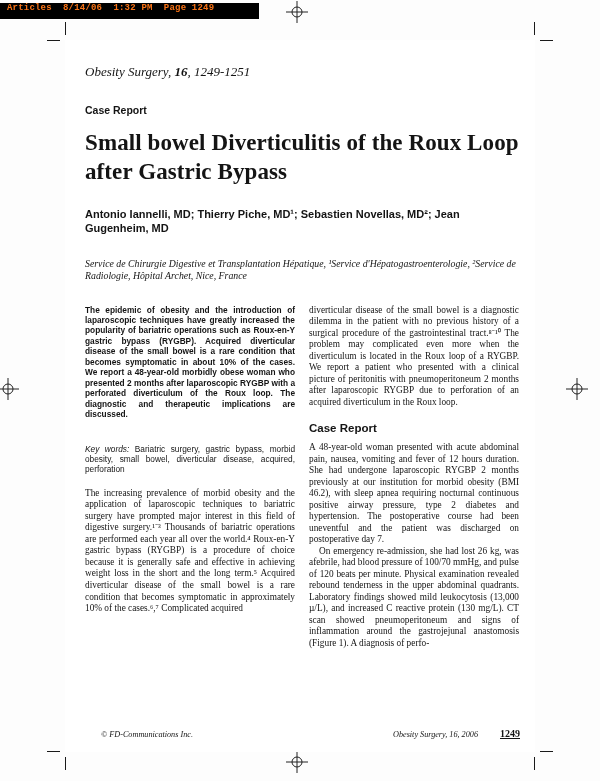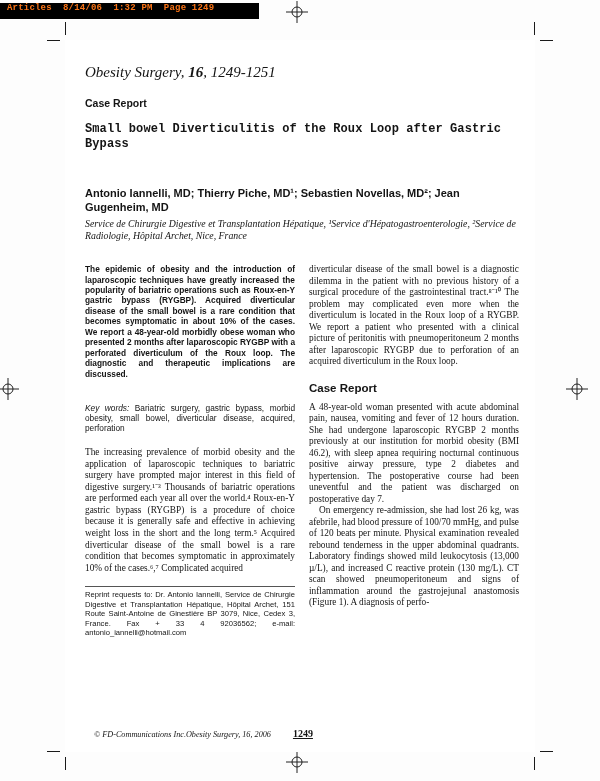"Obesity Surgery, 16, 1249-1251" .journal-line { font-size: 15px -> 13px; margin-bottom: 16px -> 24px }
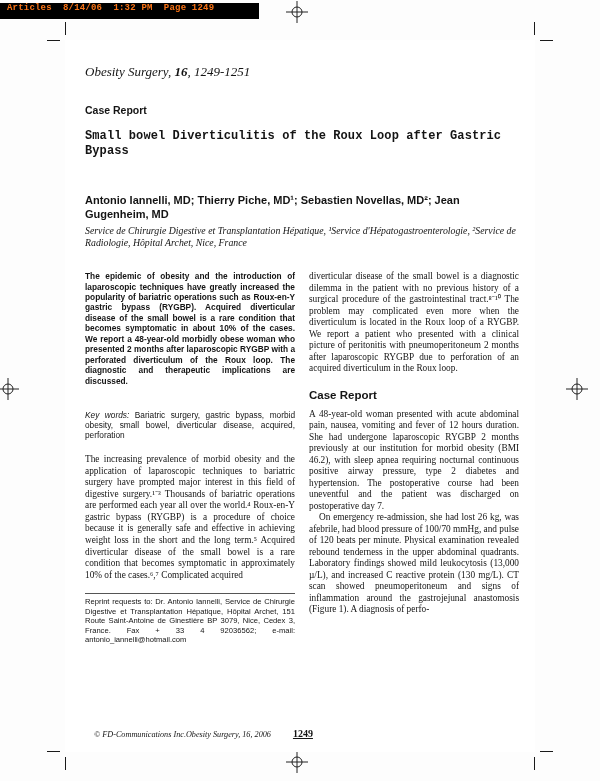"Small bowel Diverticulitis of the" .title { font-family: Liberation Mono, monospace -> Liberation Serif, serif; font-size: 12px -> 23px; margin-bottom: 34px -> 20px }
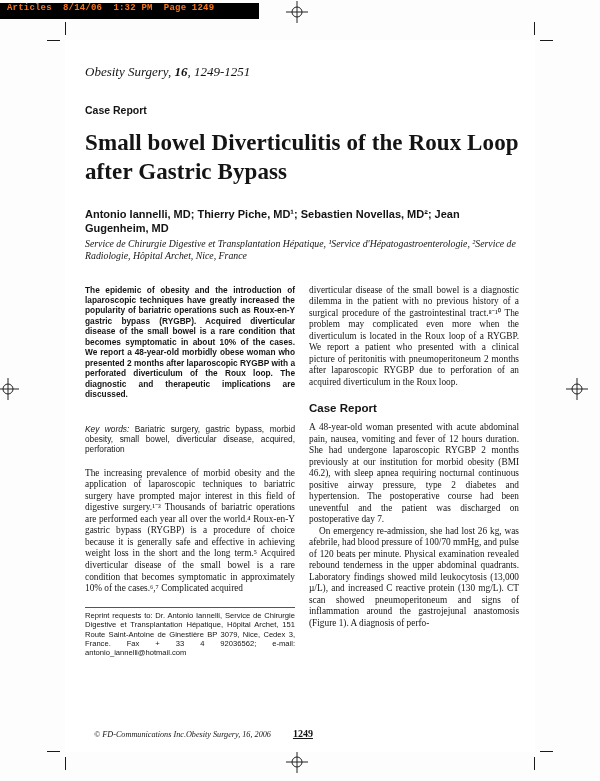"Antonio Iannelli, MD; Thierry Piche," .authors { margin-bottom: 3px -> 23px }
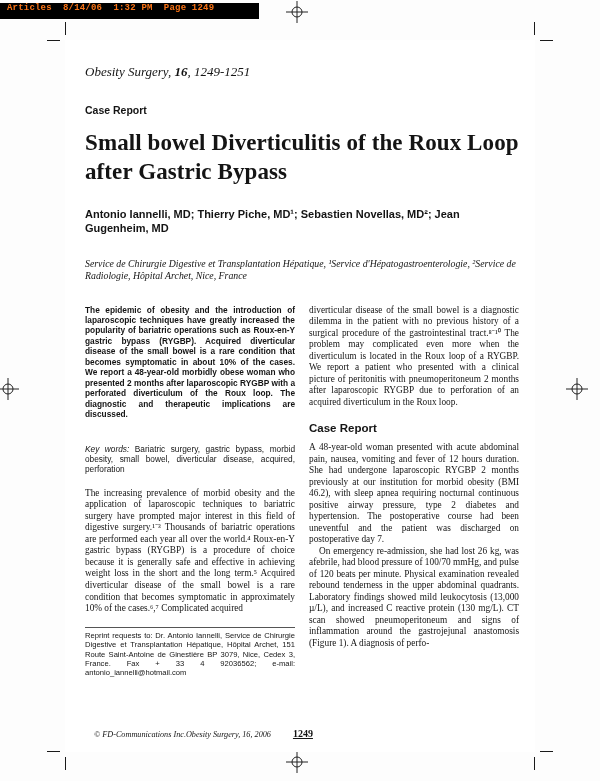"Reprint requests to: Dr. Antonio" div.footnote { html: <div>Reprint requests to: Dr. Antonio Iannelli, Service de Chirurgie Digestive et Transplantation Hépatique, Hôpital Archet, 151 Route Saint-Antoine de Ginestière BP 3079, Nice, Cedex 3, France. Fax + 33 4 92036562; e-mail: antonio_iannelli@hotmail.com</div> -> none }
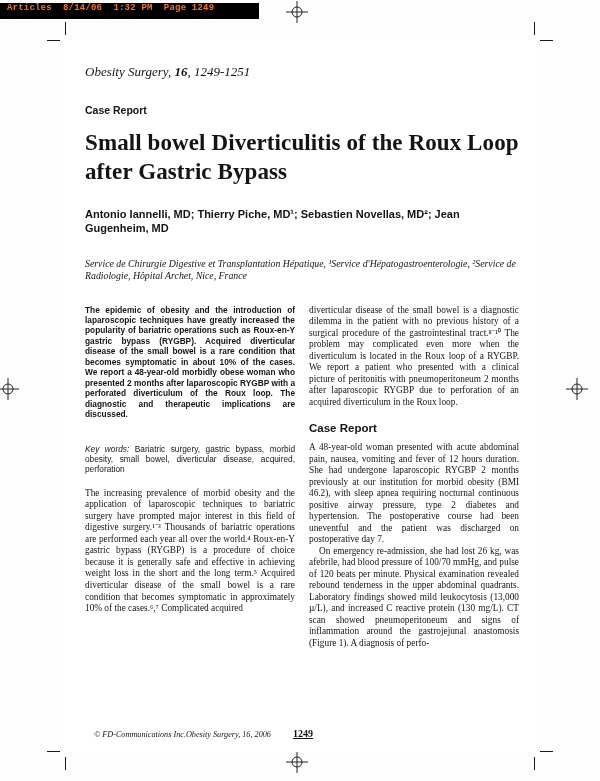"© FD-Communications Inc." .page-footer { justify-content: flex-start -> space-between; left: 29px -> 36px }
